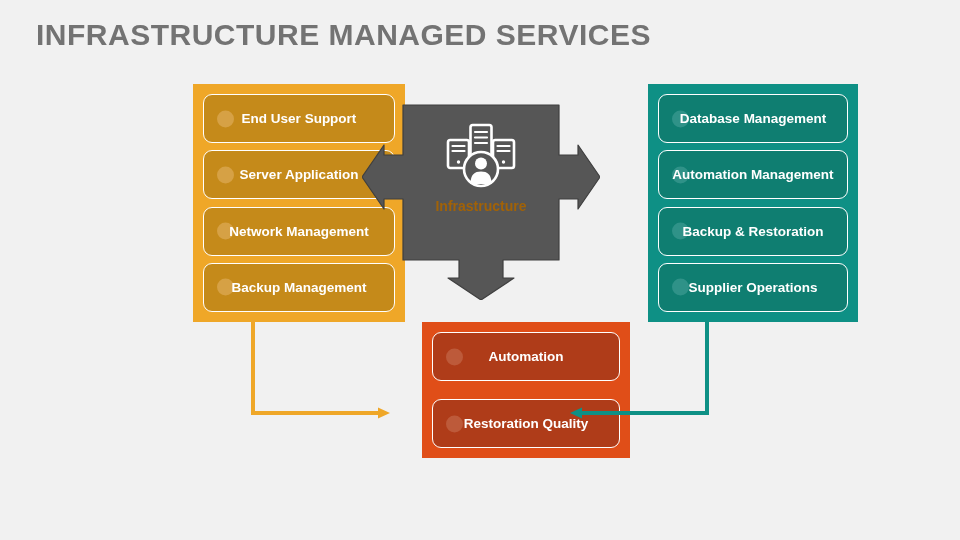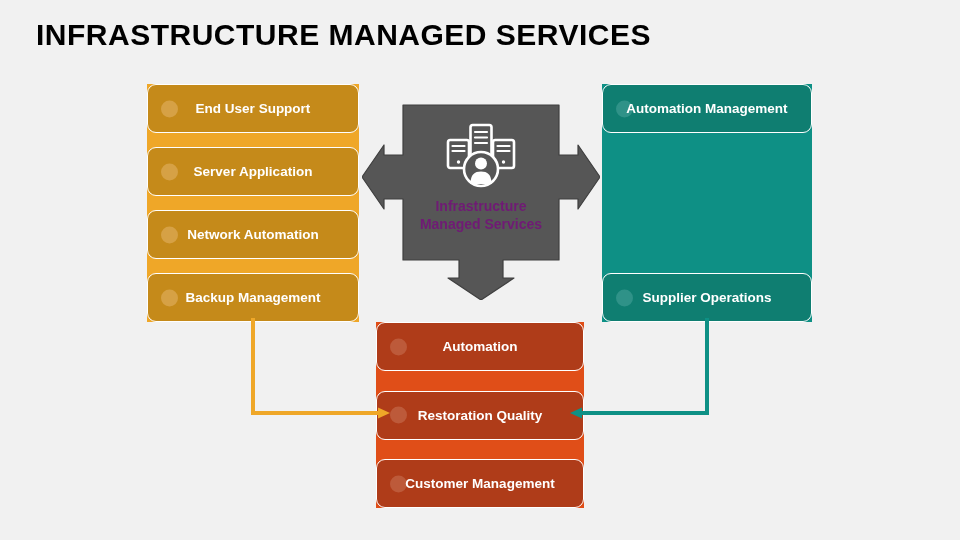"INFRASTRUCTURE MANAGED SERVICES" #slide-title { color: #000000 -> #737373 }
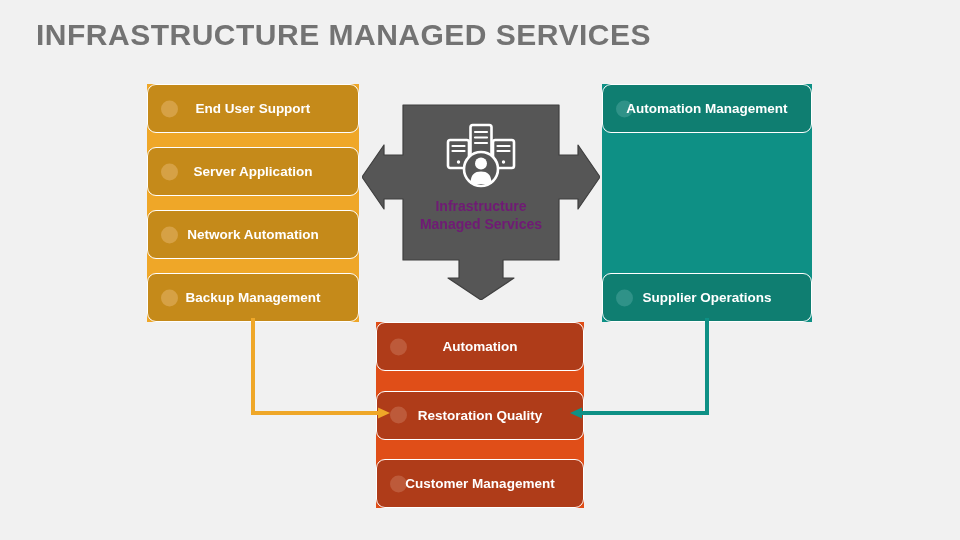"End User Support" .panel { margin-left: none -> 46px; padding: 0 -> 10px }
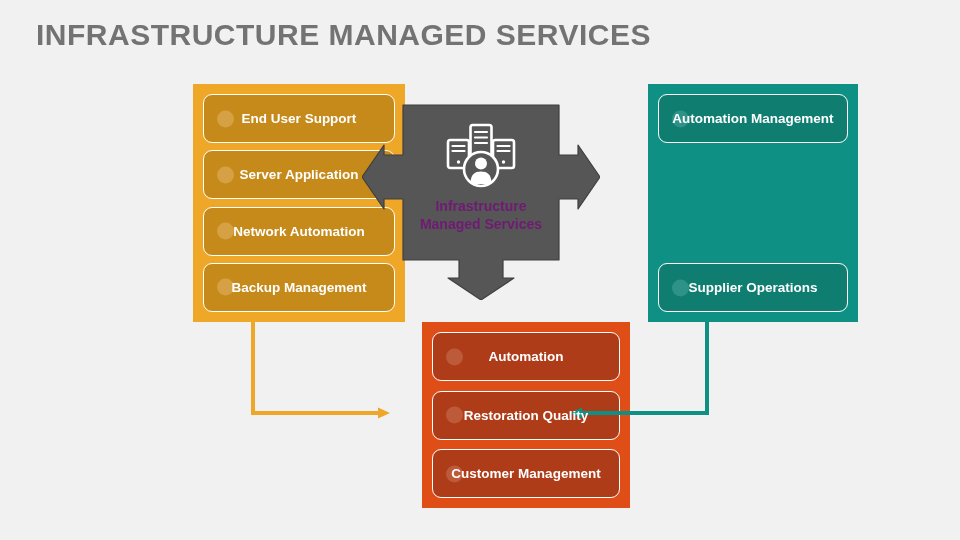"Database Management" div.card { html: none -> <div> <span></span> <span>Database Management</span> </div> }
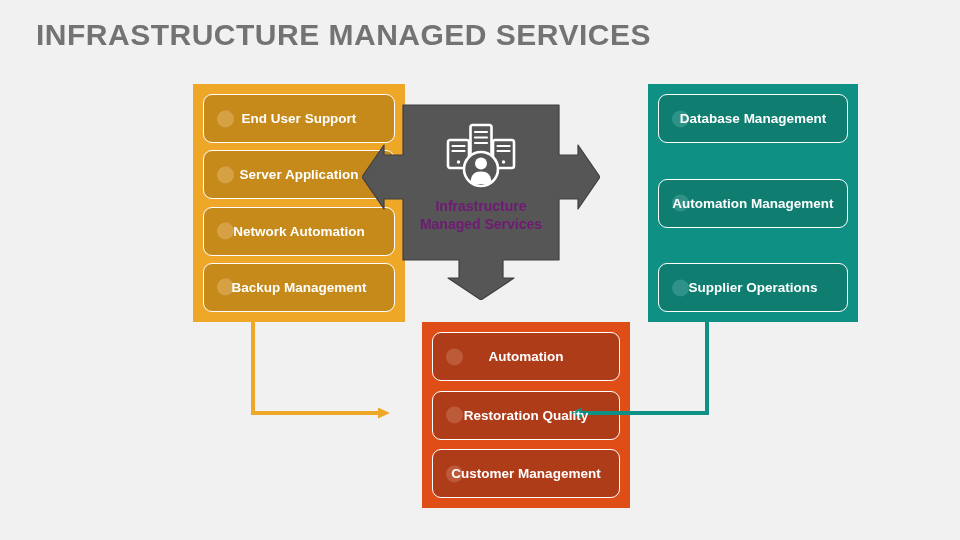"Infrastructure" #hub-title { color: #701a75 -> #a16207 }
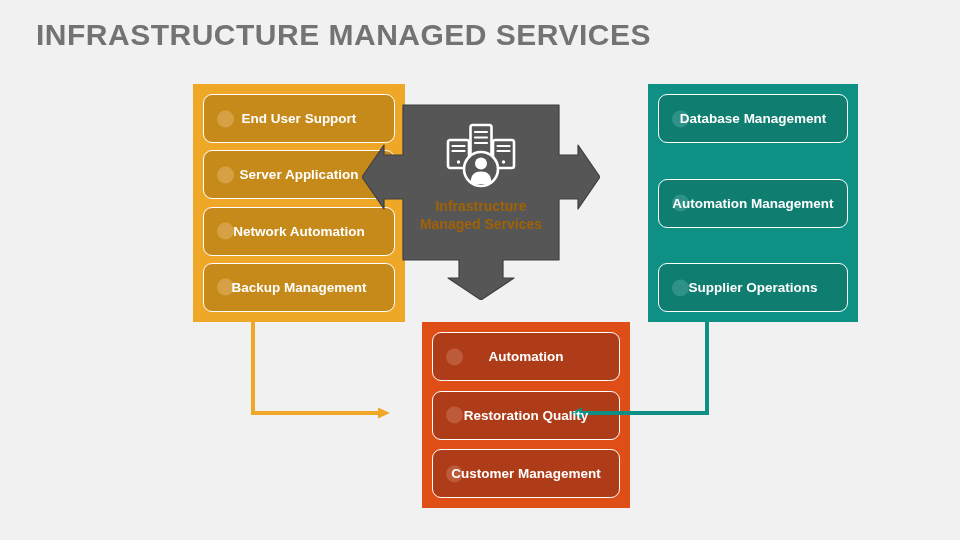"Network Automation" span.card-label { text: Automation -> Management }
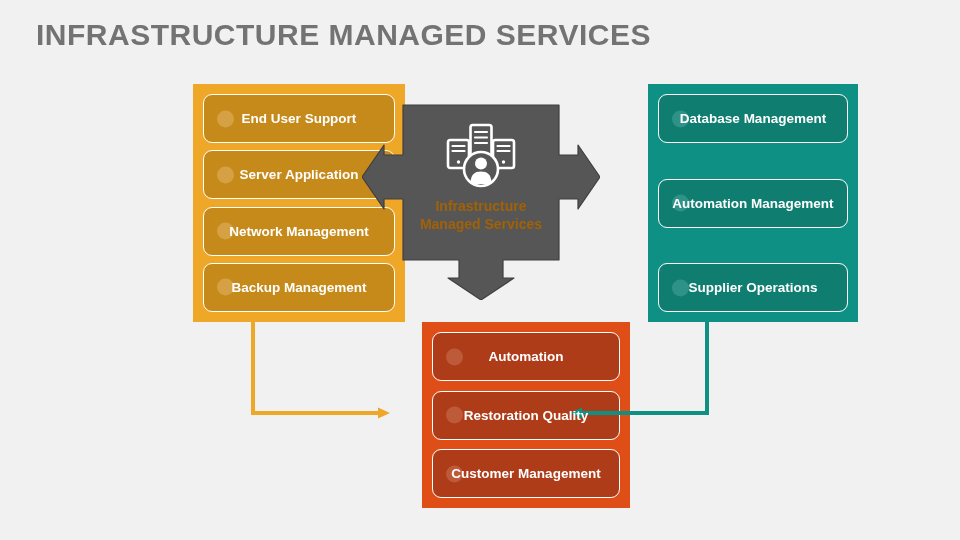"Managed Services" div { html: <div>Managed Services</div> -> none }
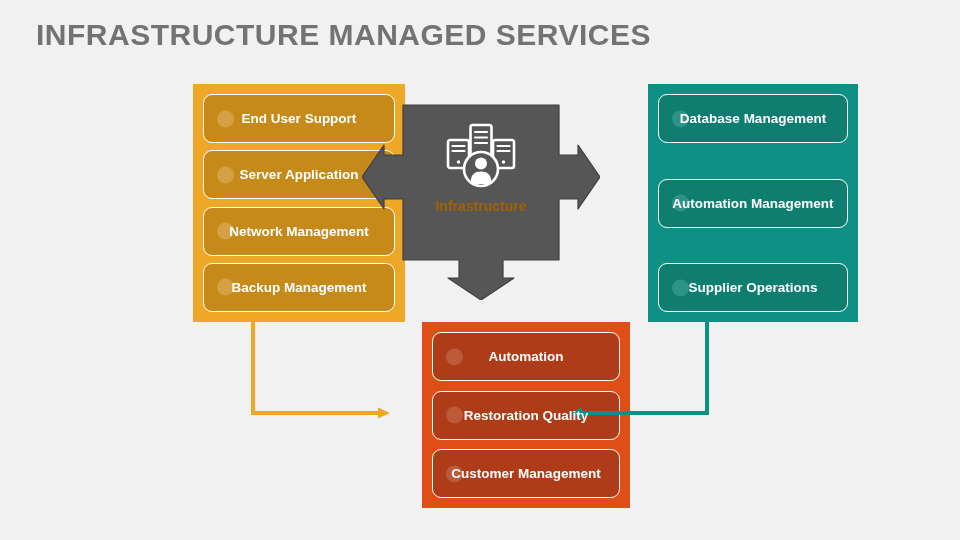"Backup & Restoration" div.card { html: none -> <div> <span></span> <span>Backup &amp; Restoration</span> </div> }
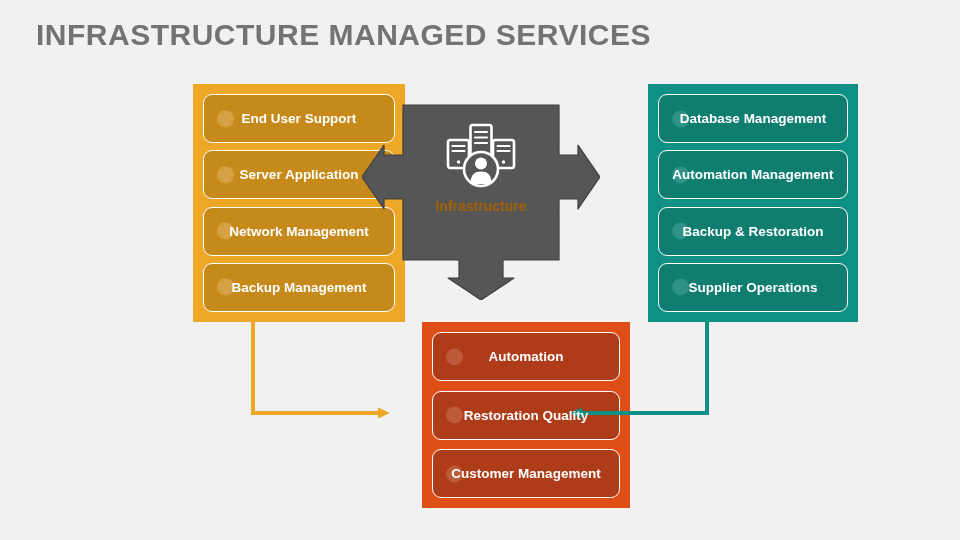"Automation" #panel-bottom { height: 186px -> 136px }
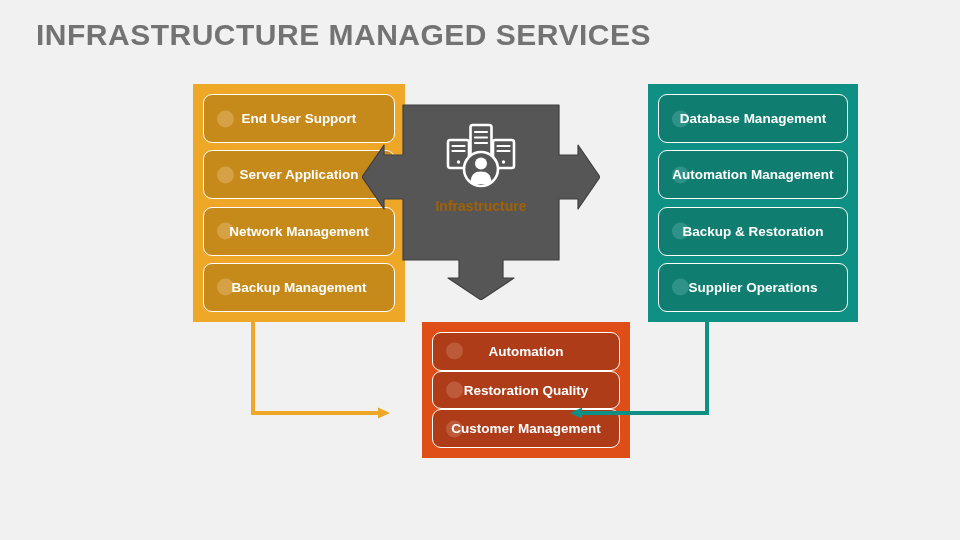"Customer Management" div.card { html: <div> <span></span> <span>Customer Management</span> </div> -> none }
